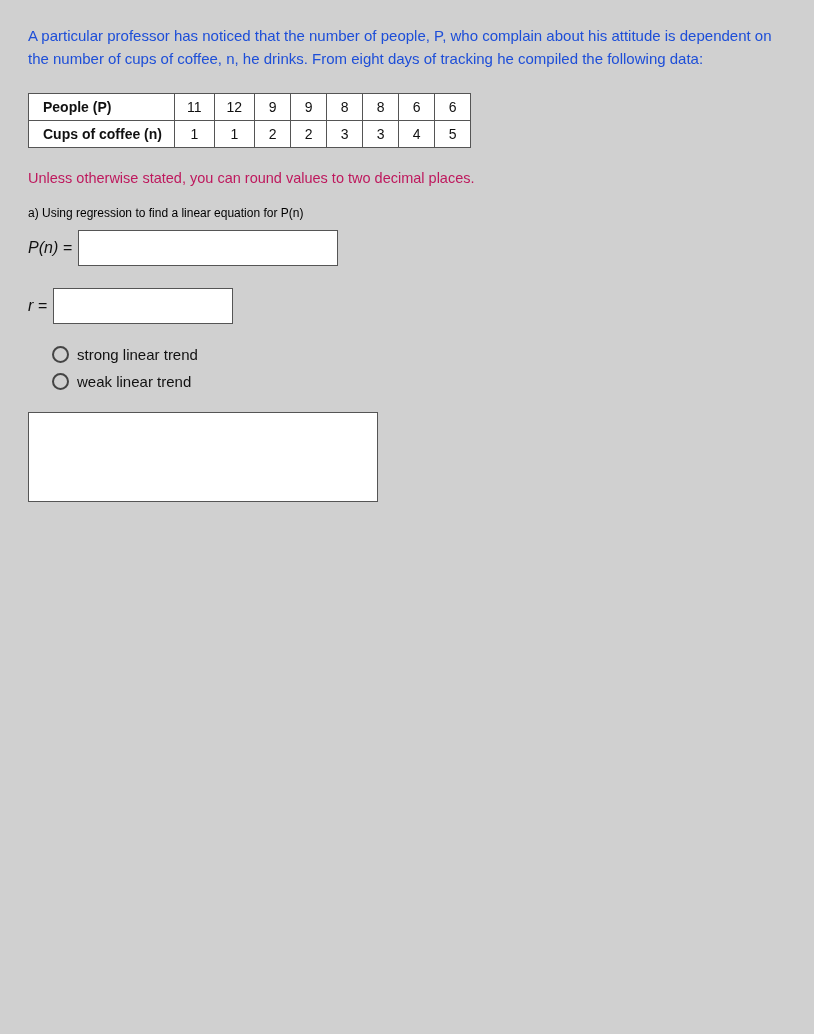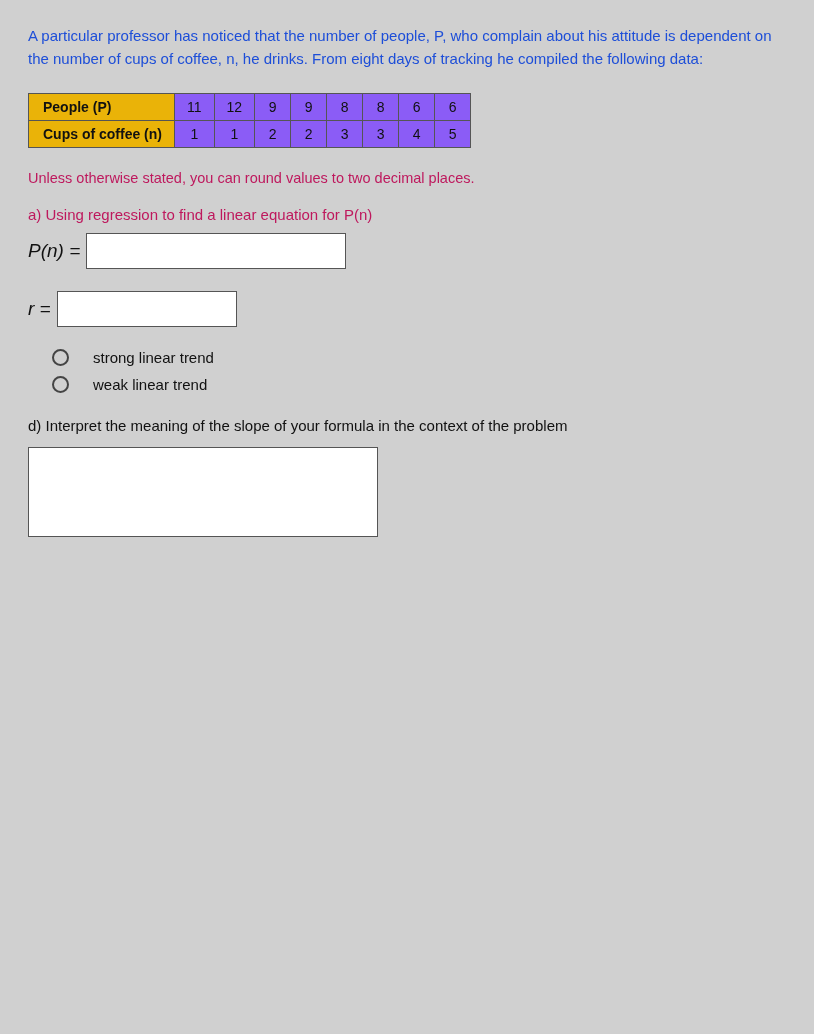"People (P)" table th { background: #eab308 -> #ffffff }
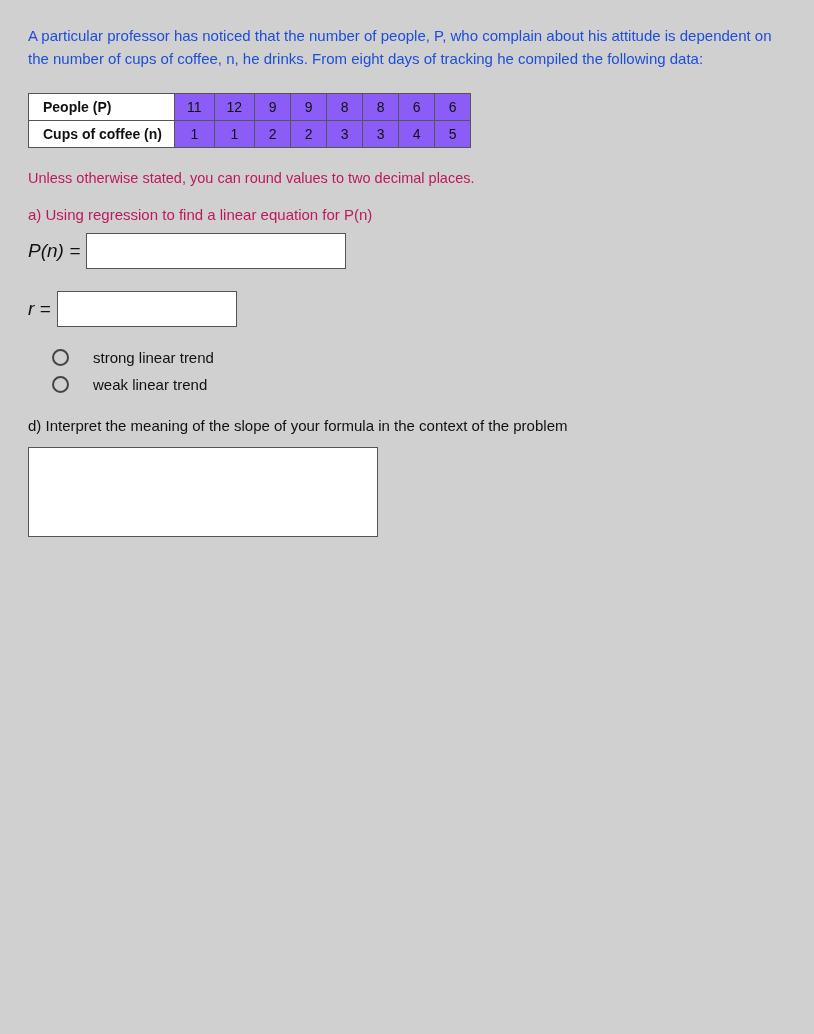"11" table td { background: #8b5cf6 -> #ffffff }
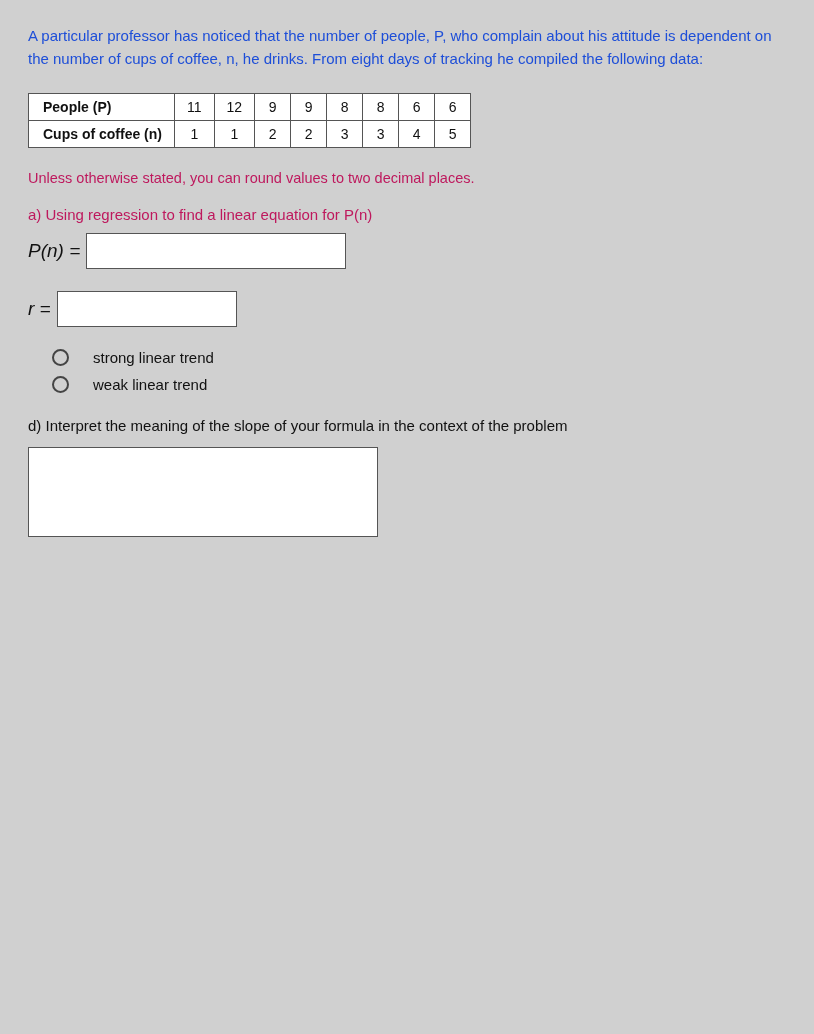"a) Using regression to find" .section-label { color: #be185d -> #000000; font-size: 15px -> 12px }
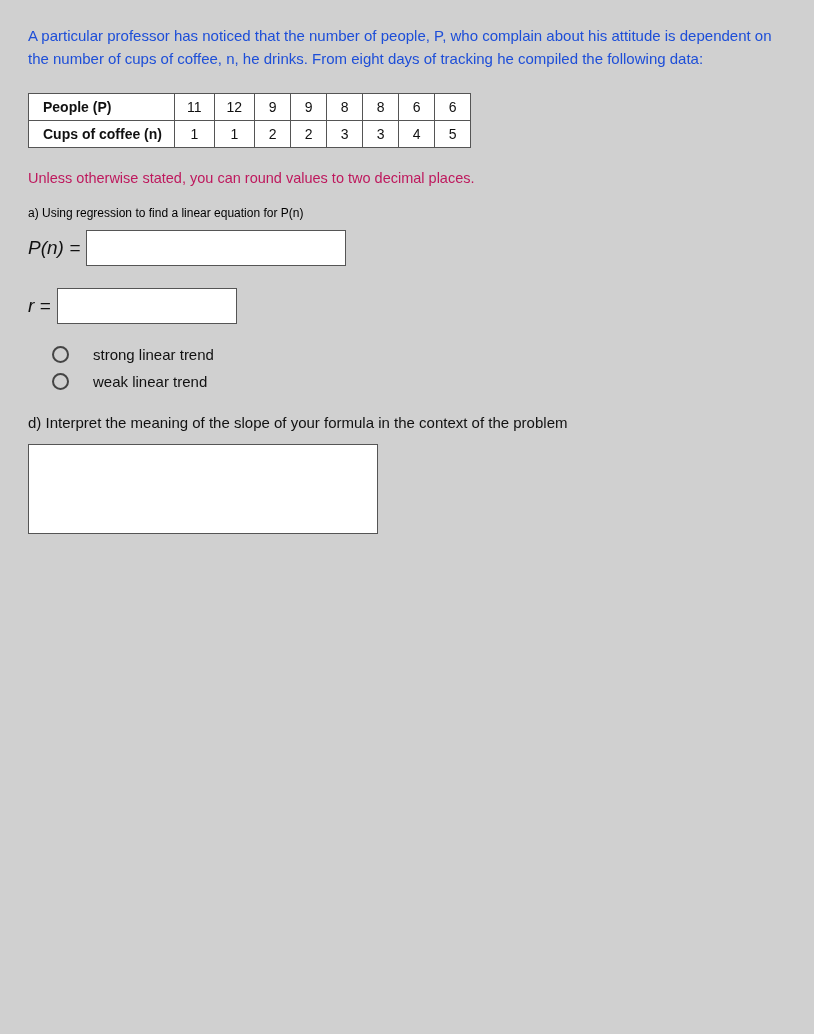"P(n) =" .equation-label { font-size: 19px -> 16px }
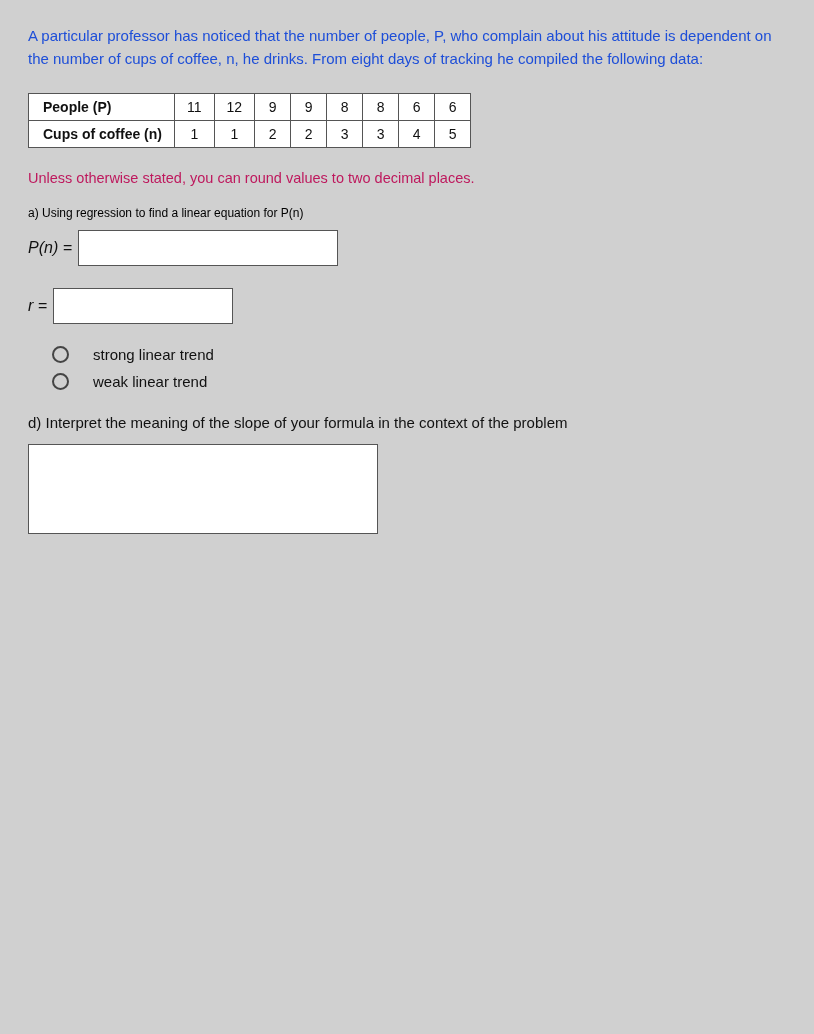"strong linear trend" .radio-option { gap: 24px -> 8px }
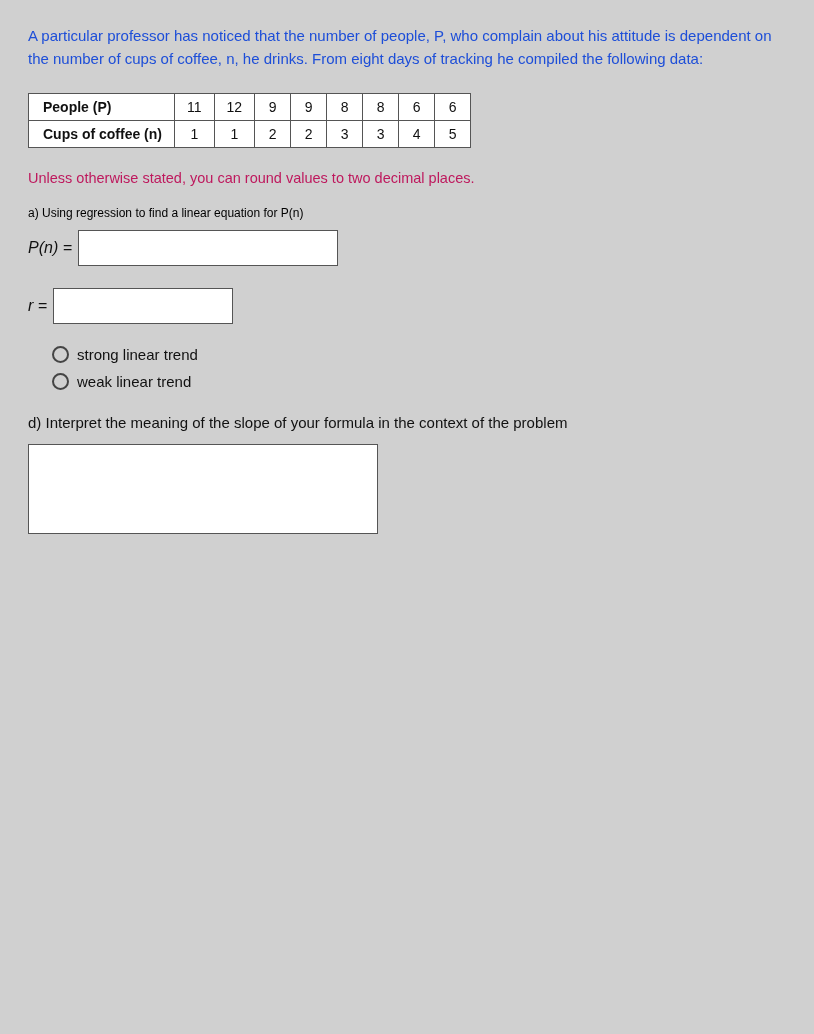"d) Interpret the meaning of" p.section-d-label { html: <p>d) Interpret the meaning of the slope of your formula in the context of the problem</p> -> none }
